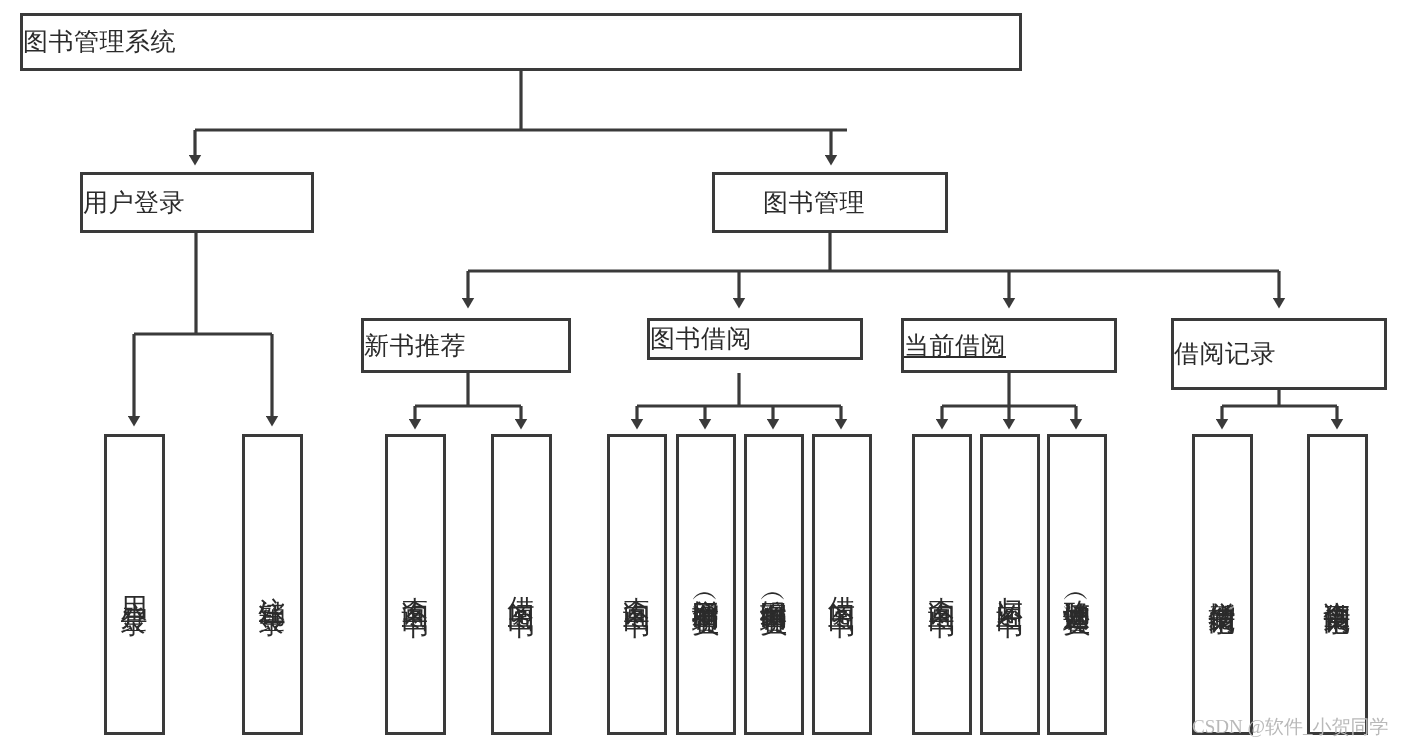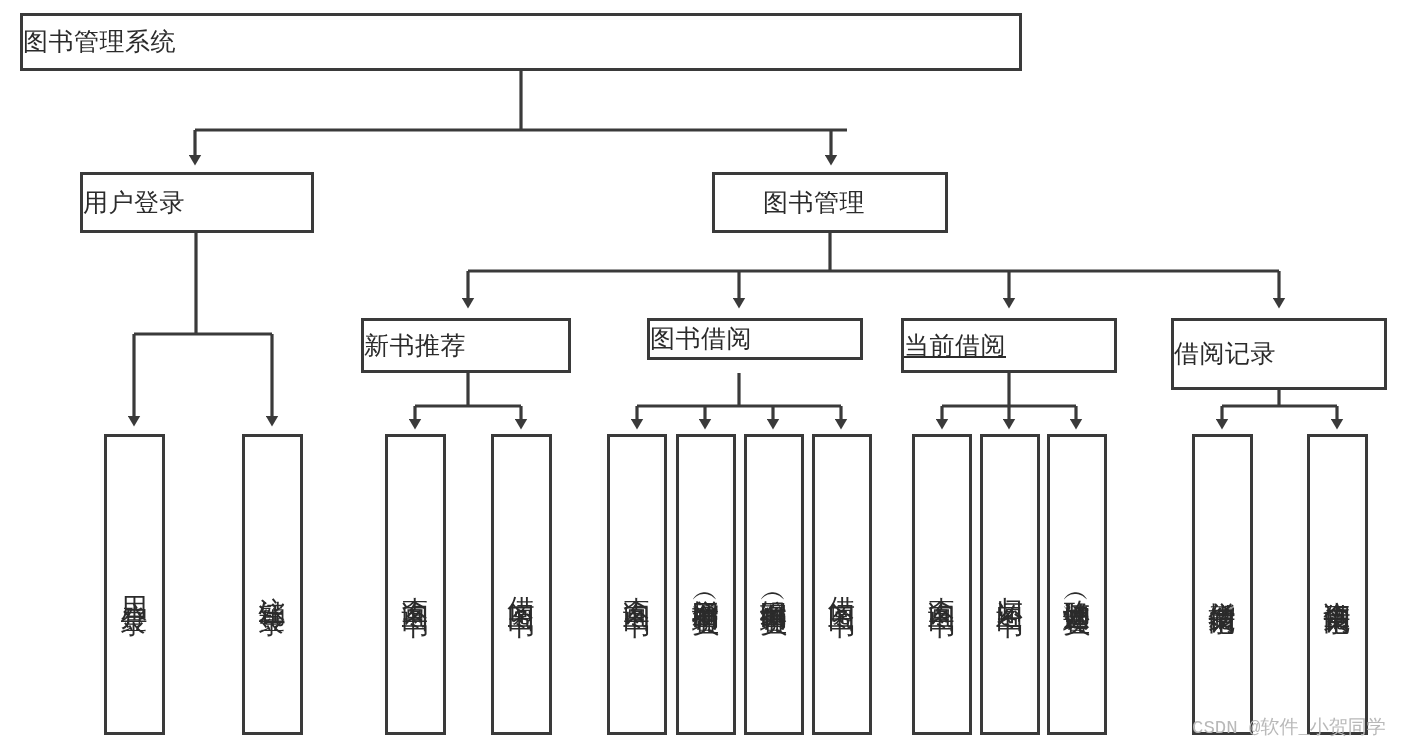"CSDN @软件_小贺同学" .watermark { font-family: Liberation Mono, monospace -> Liberation Serif, serif }
